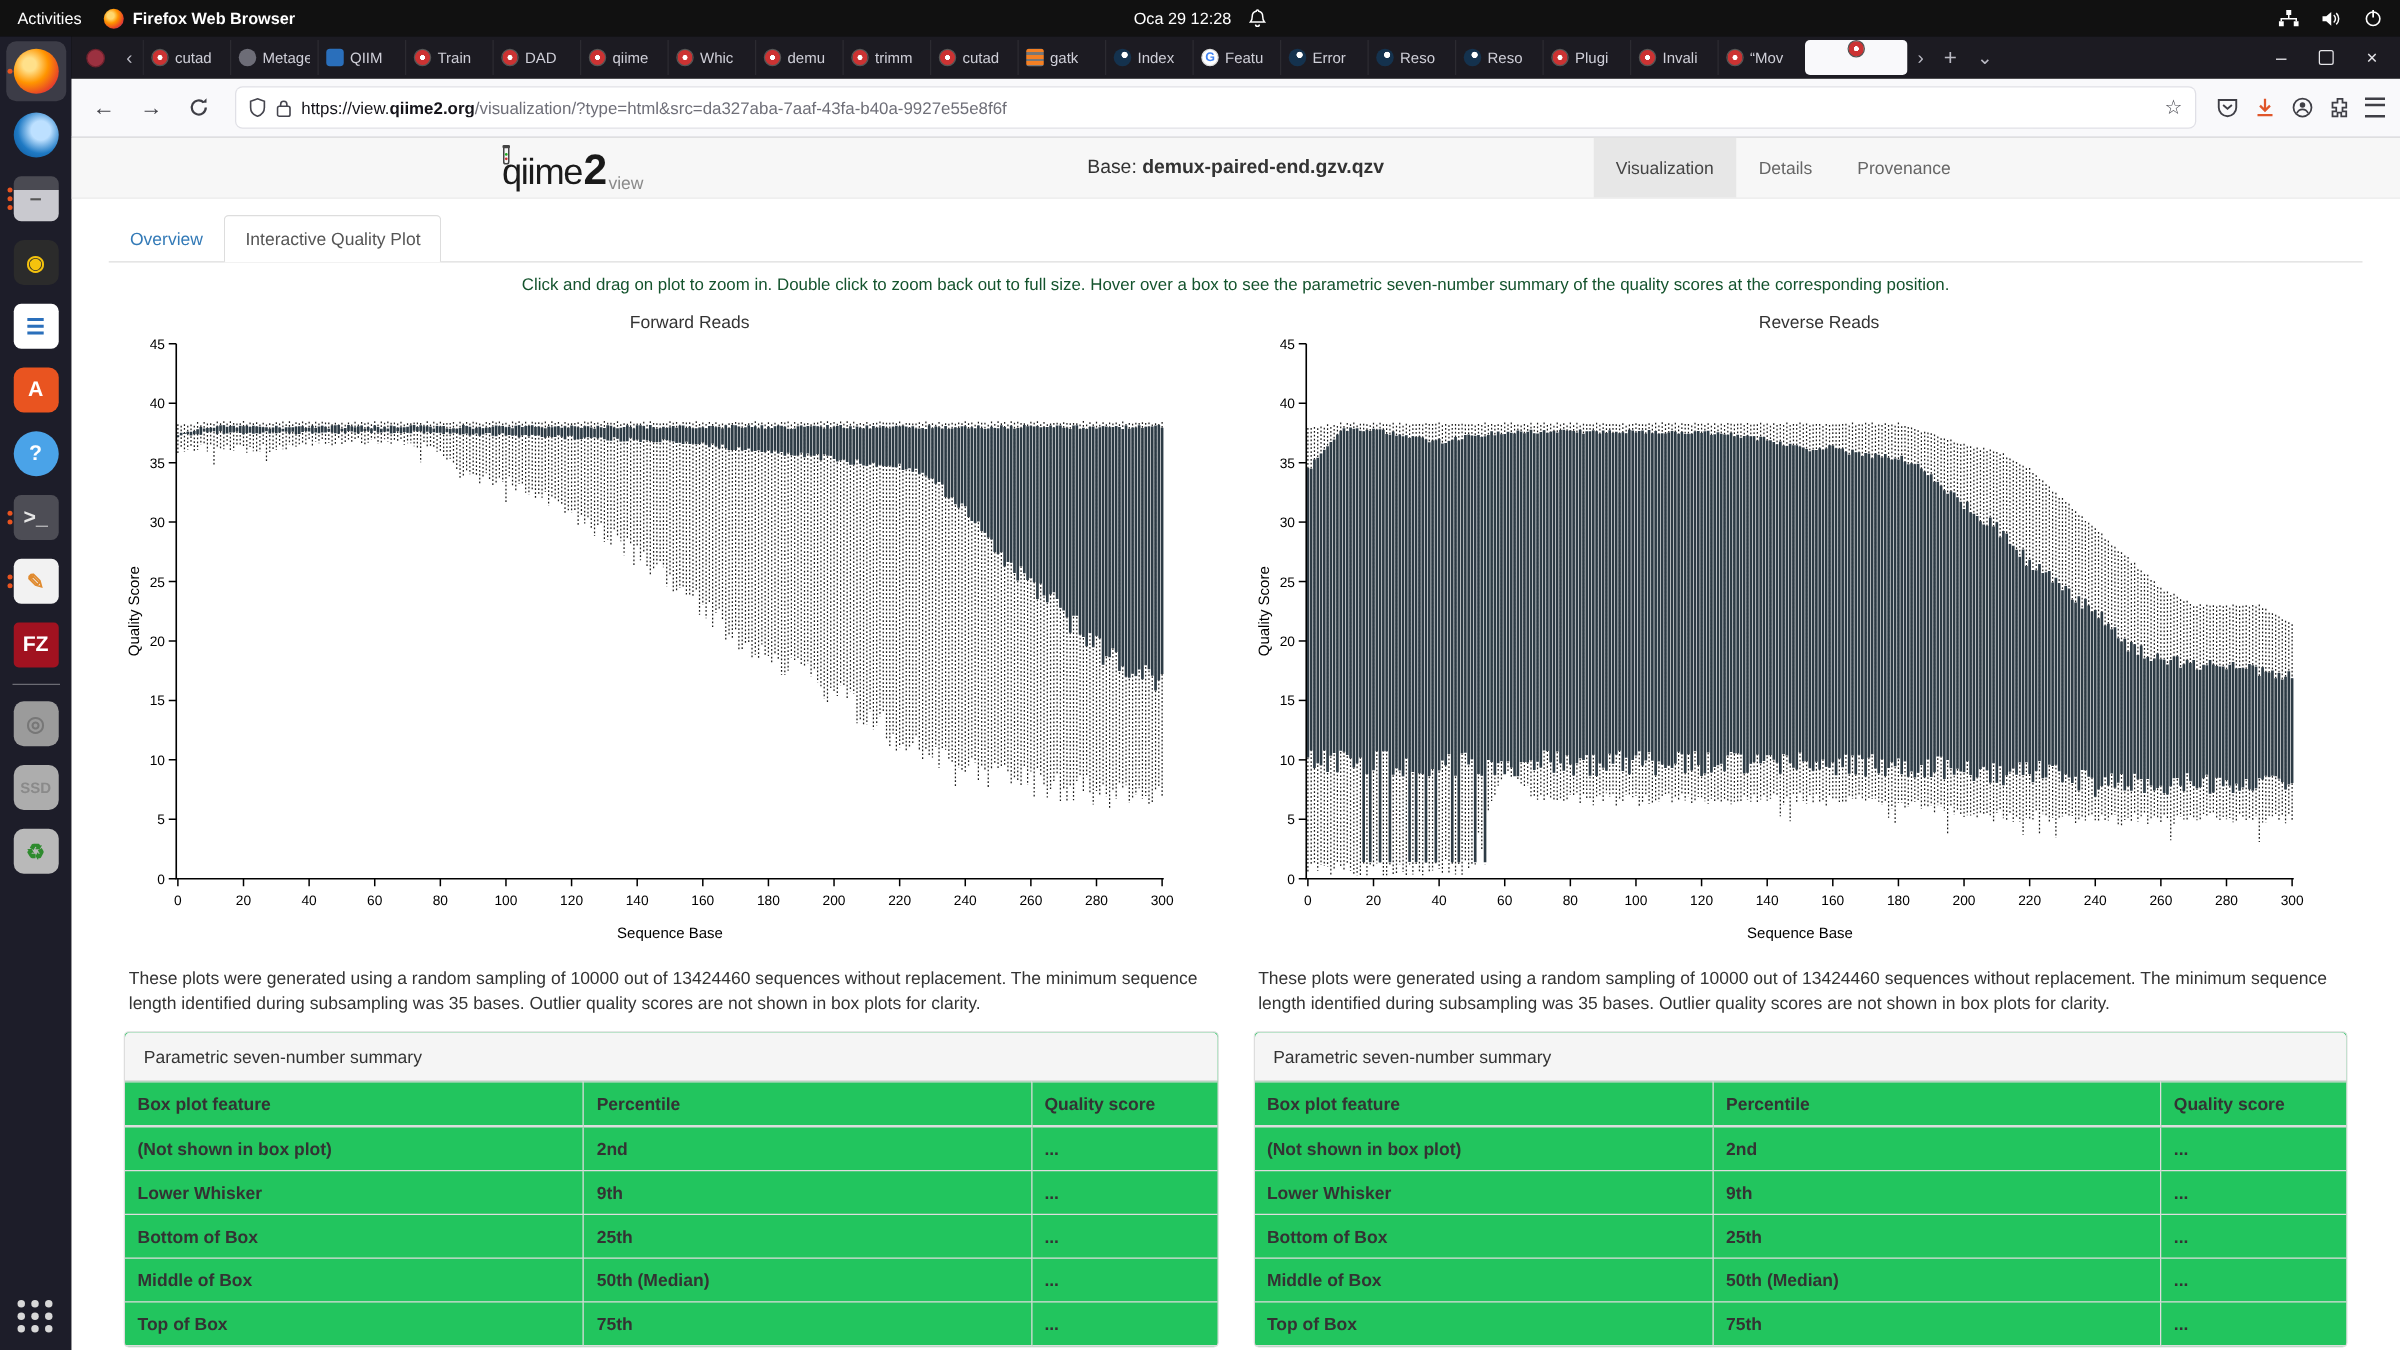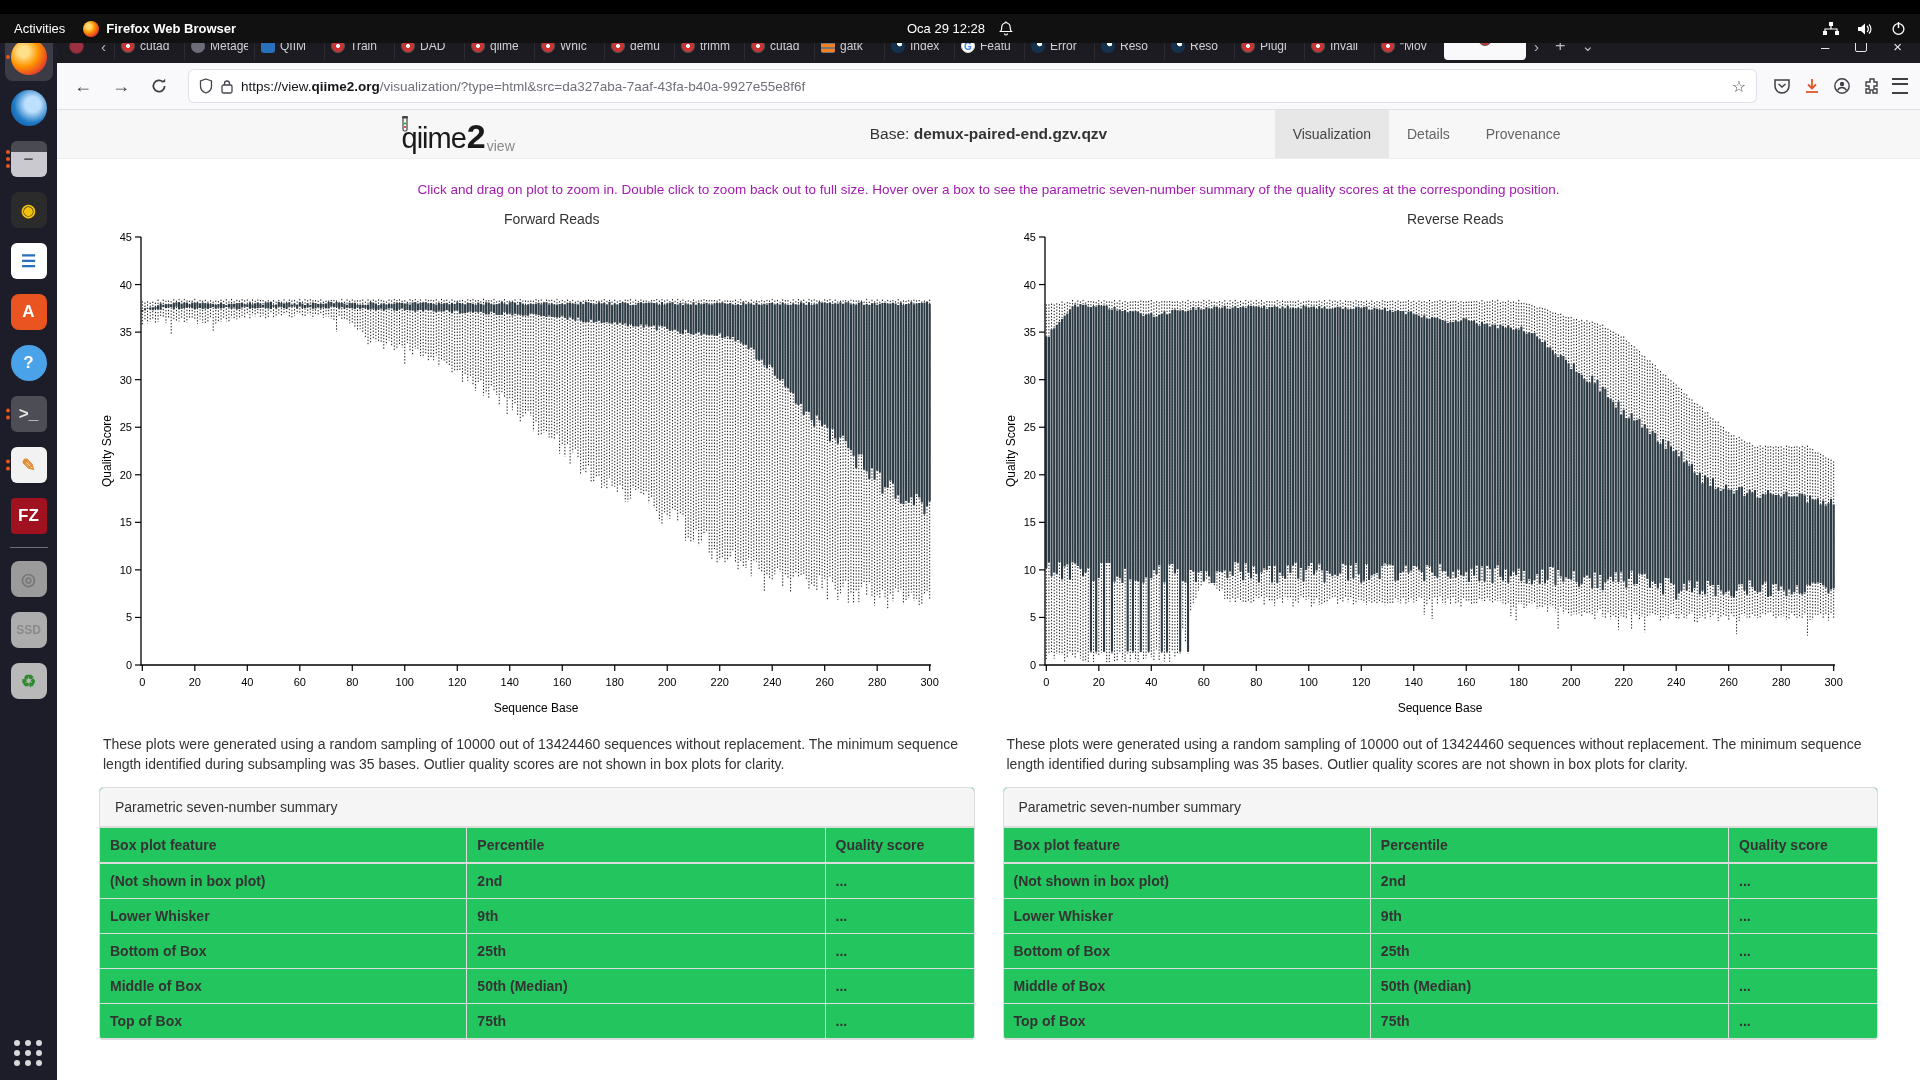"Activities" #topbar { top: 14px -> 0 }
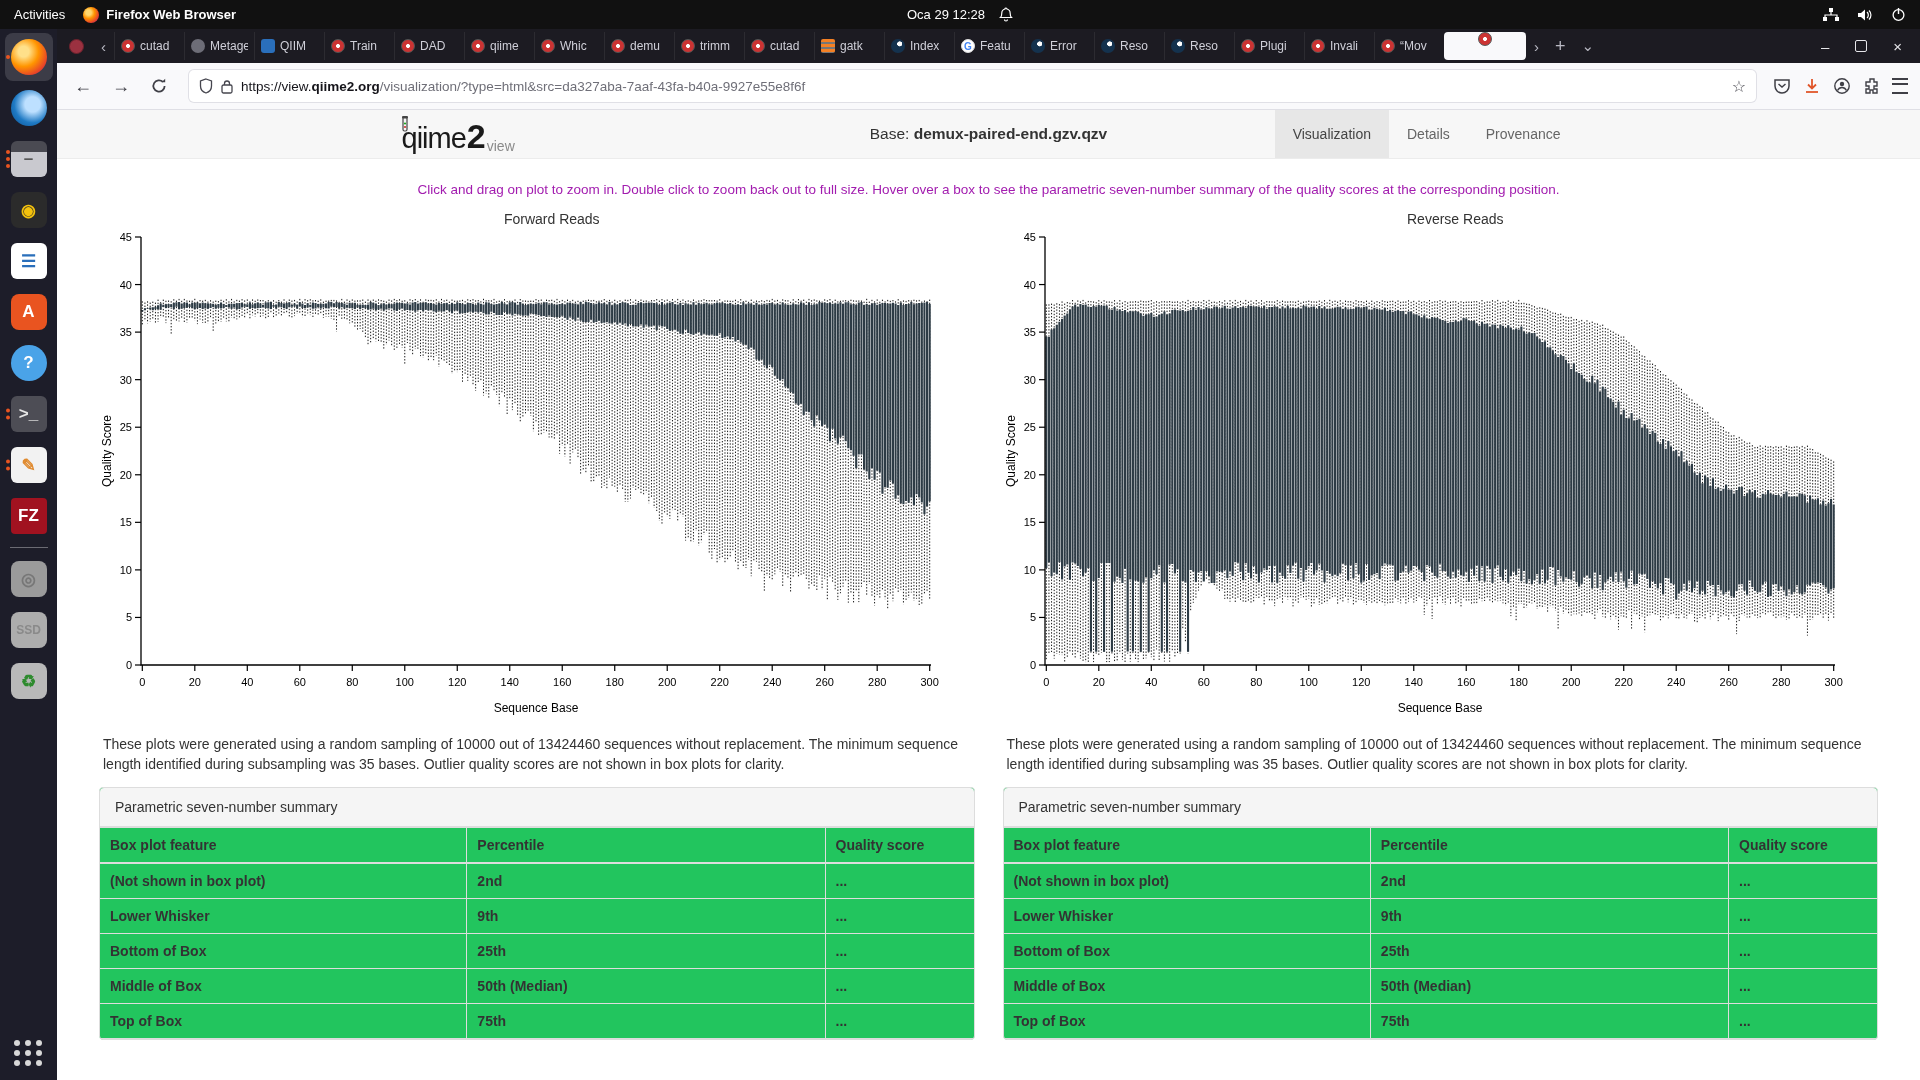"Overview" div { html: none -> <div> <span>Overview</span> <span>Interactive Quality Plot</span> </div> }
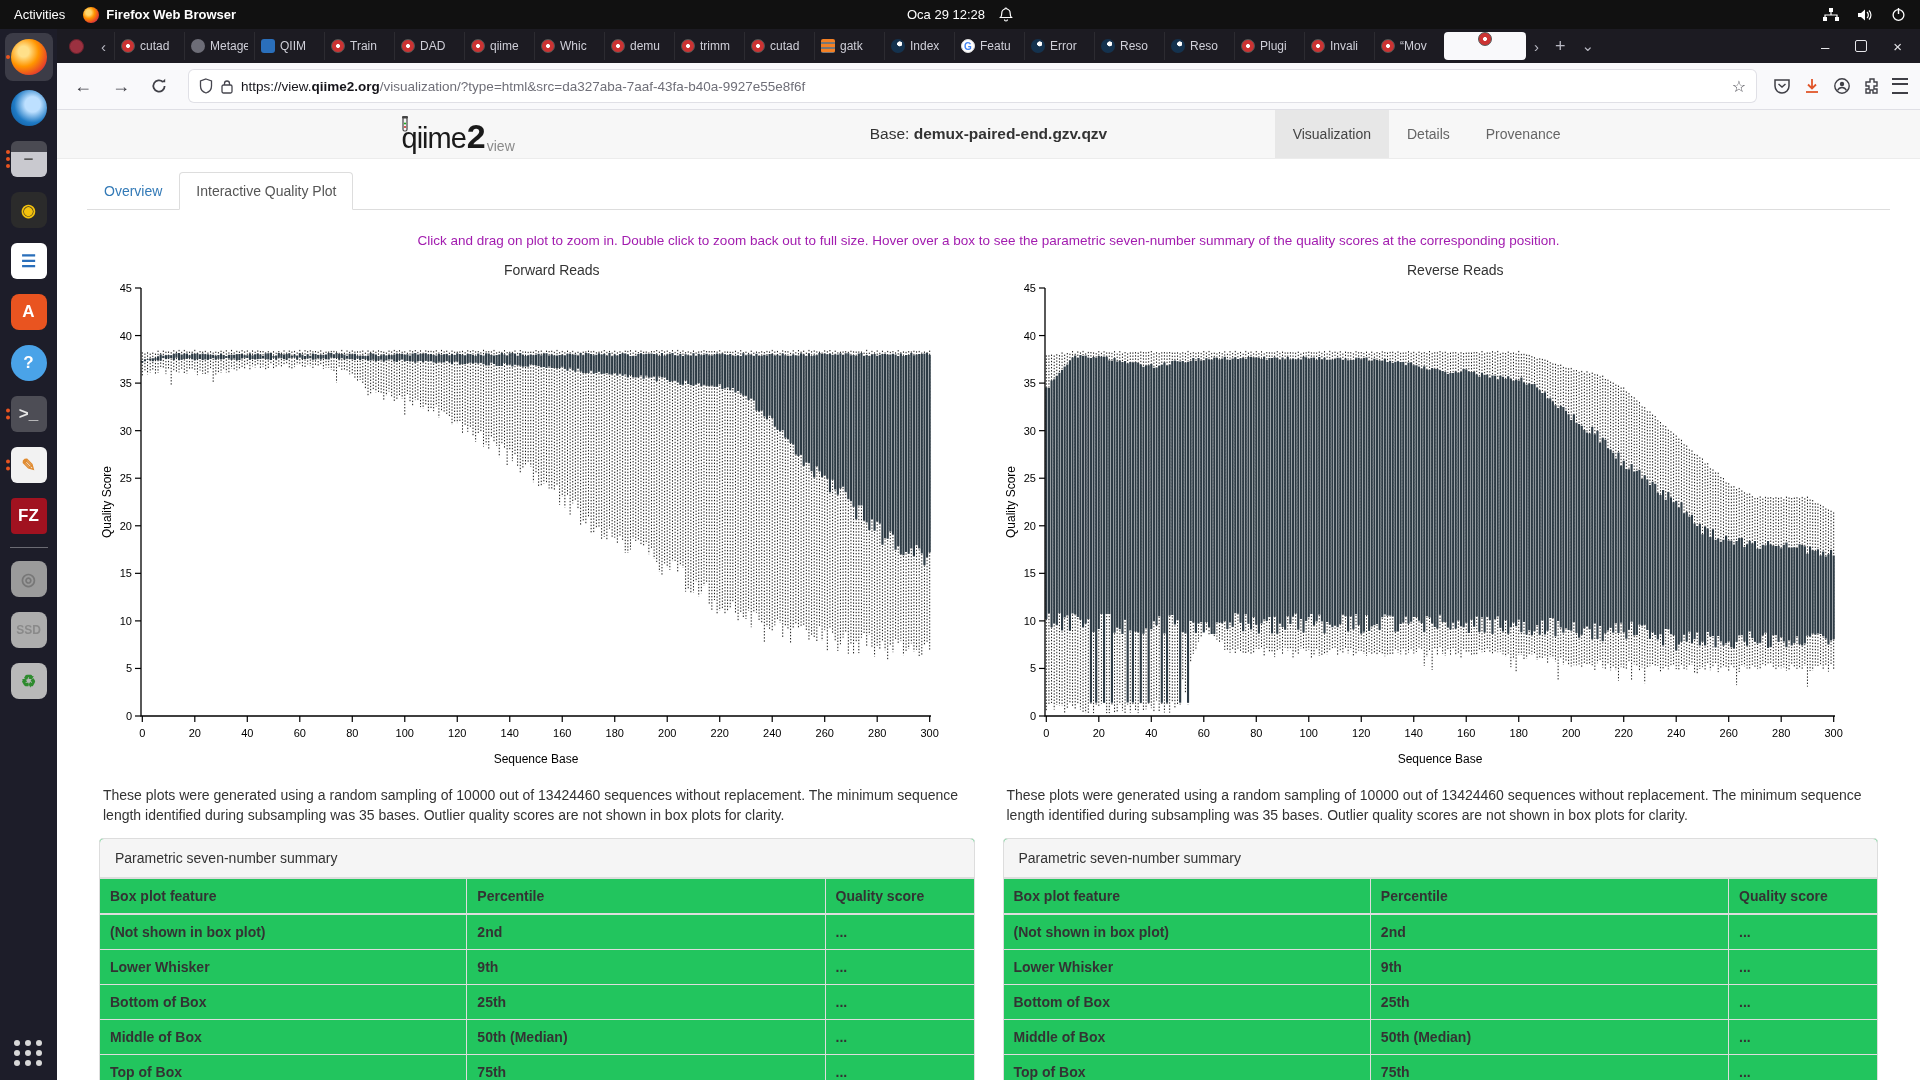"Click and drag on plot" #instruction { color: #a21caf -> #14532d; margin-top: 23px -> 10px }
